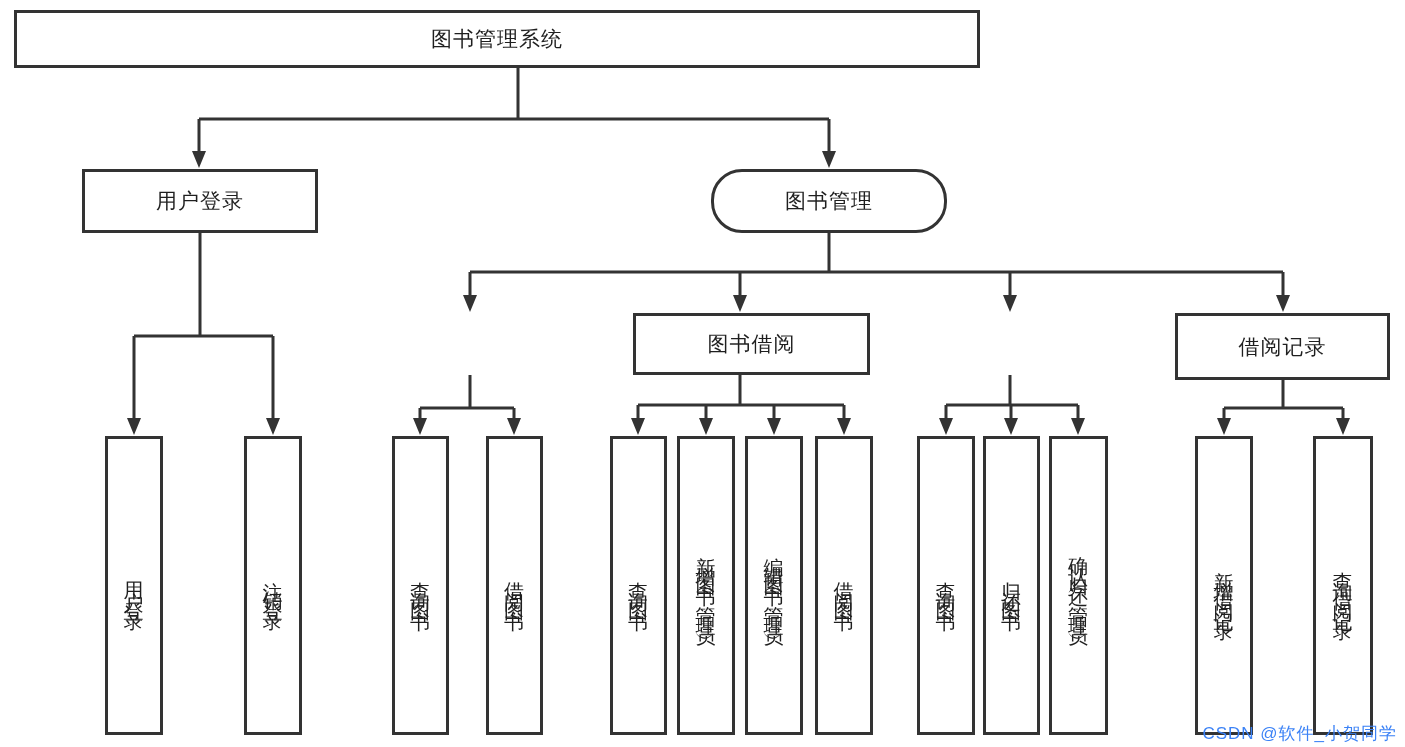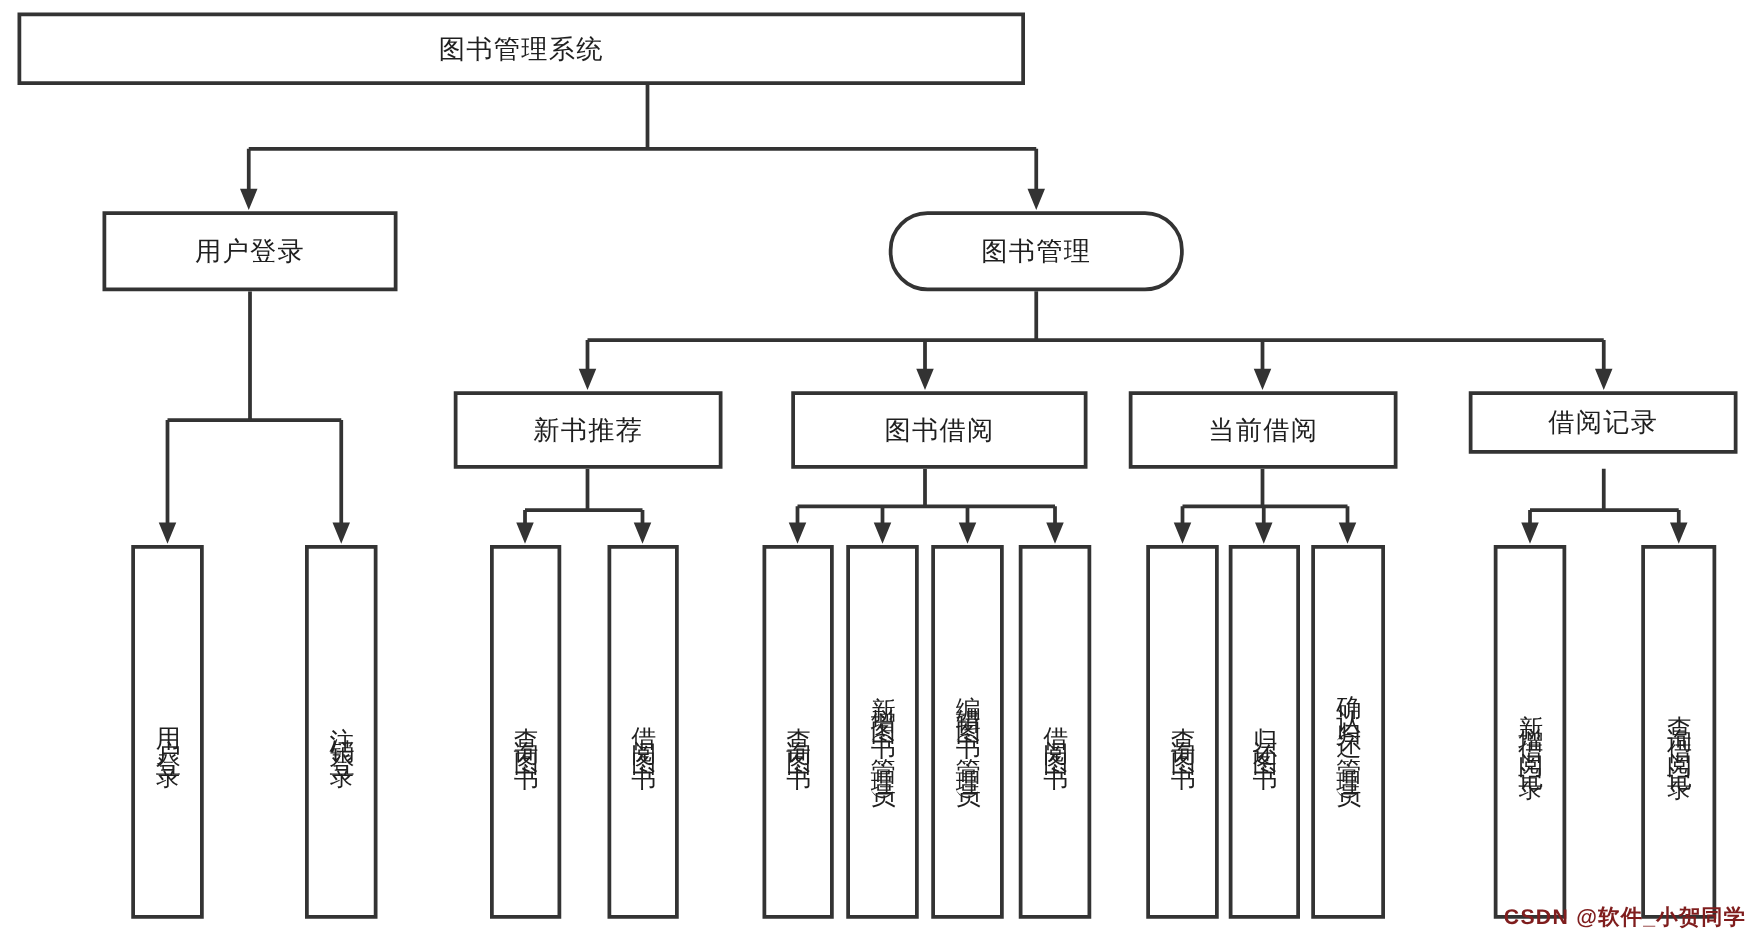"图书管理系统" div.box { width: 806px -> 966px }
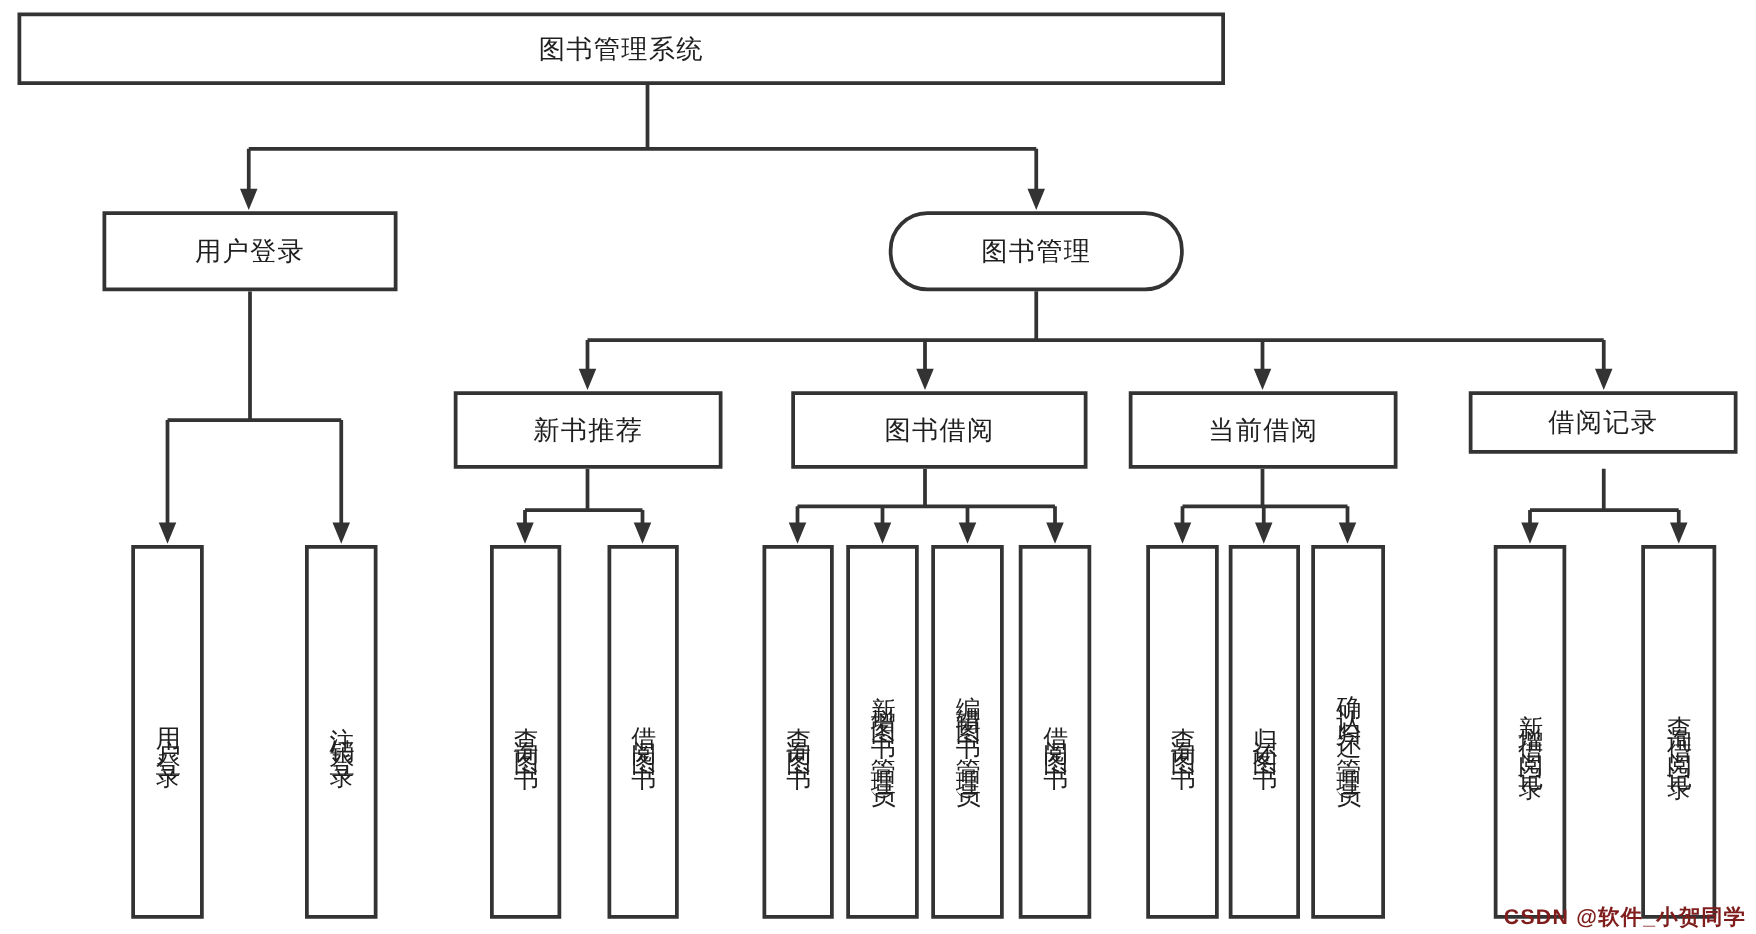"新书推荐" div.box { html: <div>新书推荐</div> -> none }
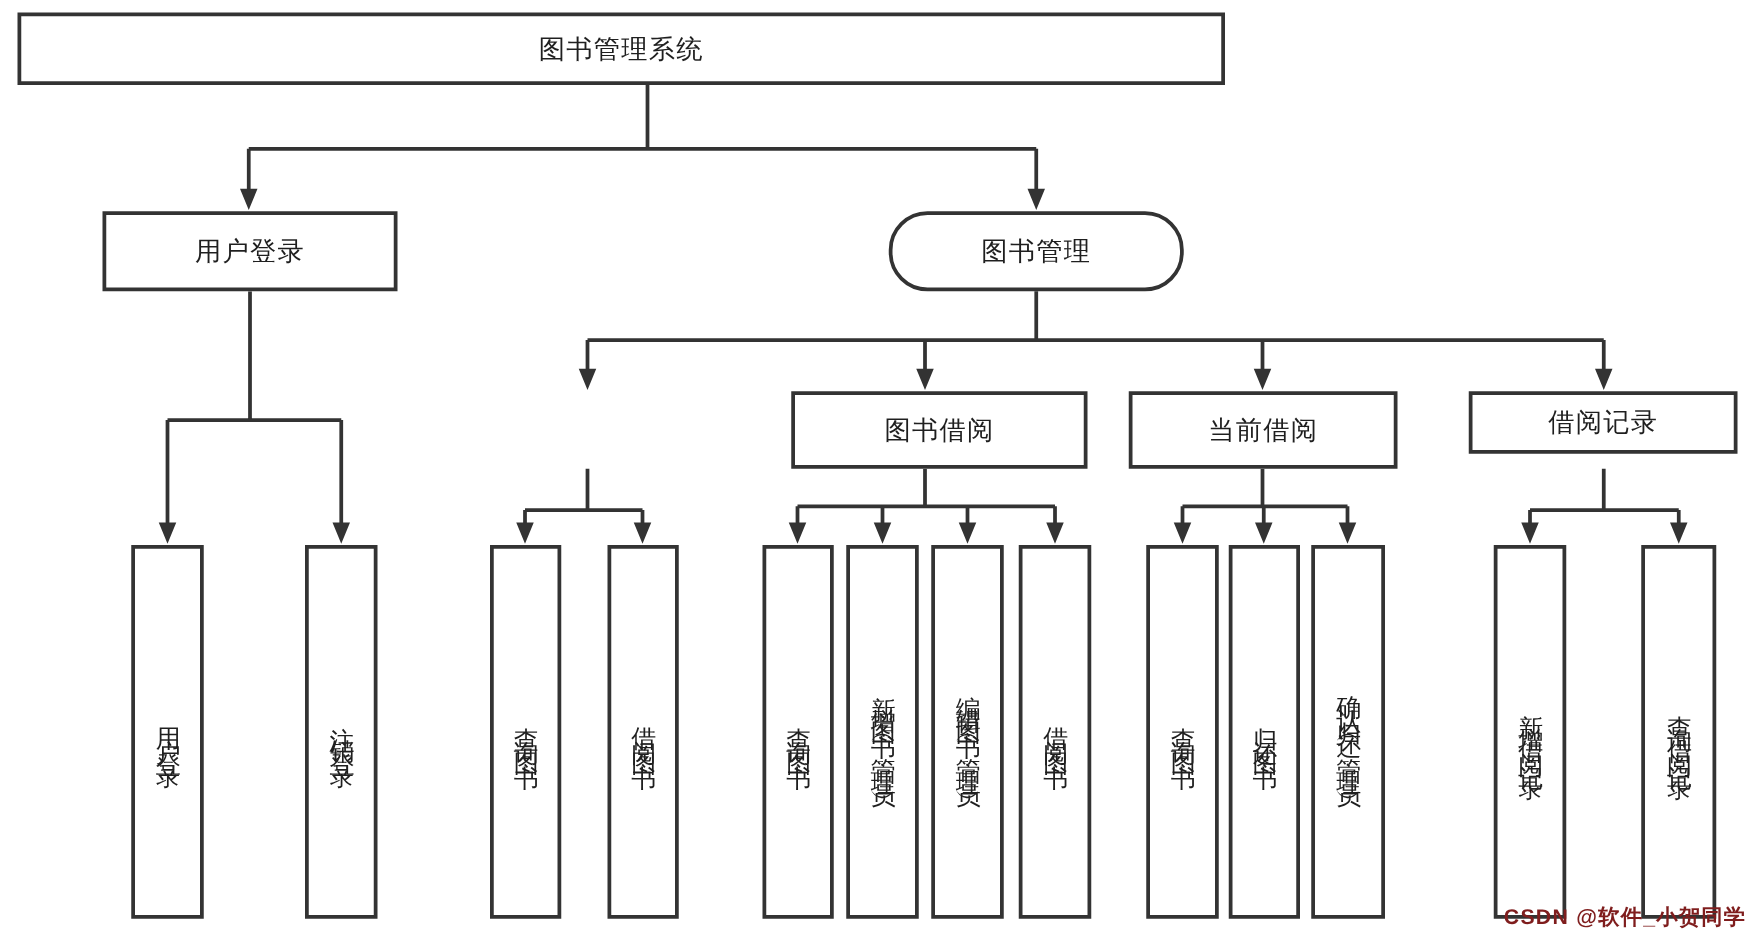"当前借阅" div.box { html: <div>当前借阅</div> -> none }
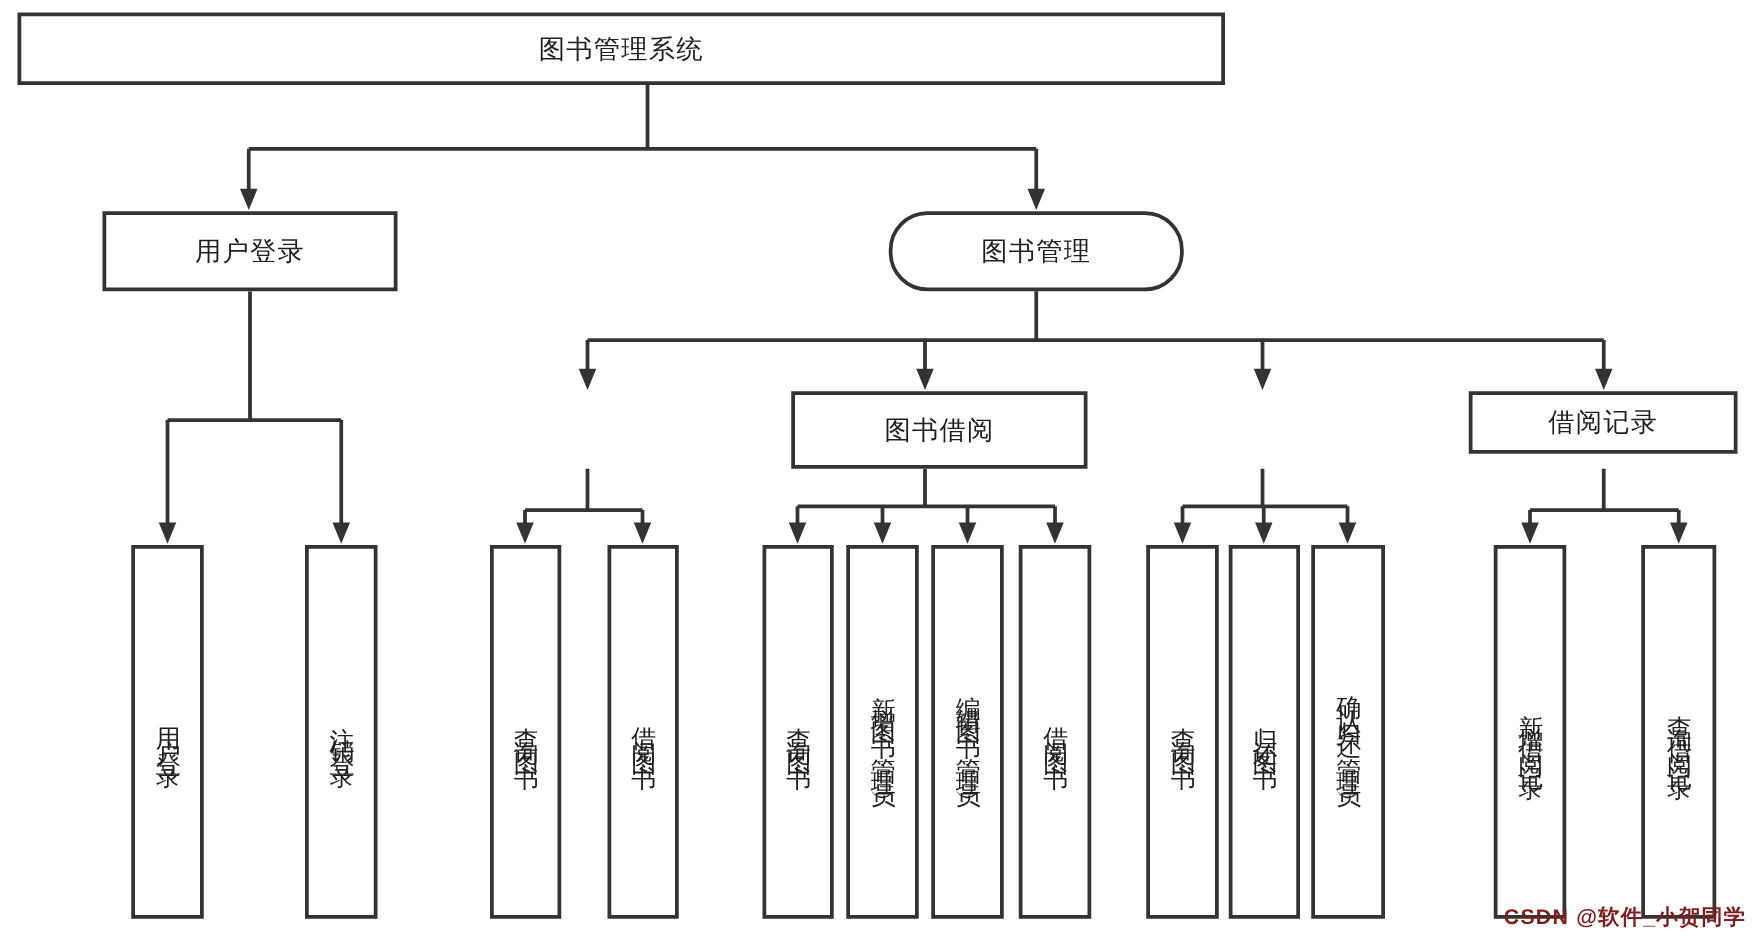"借阅记录" div.box { height: 50px -> 67px }
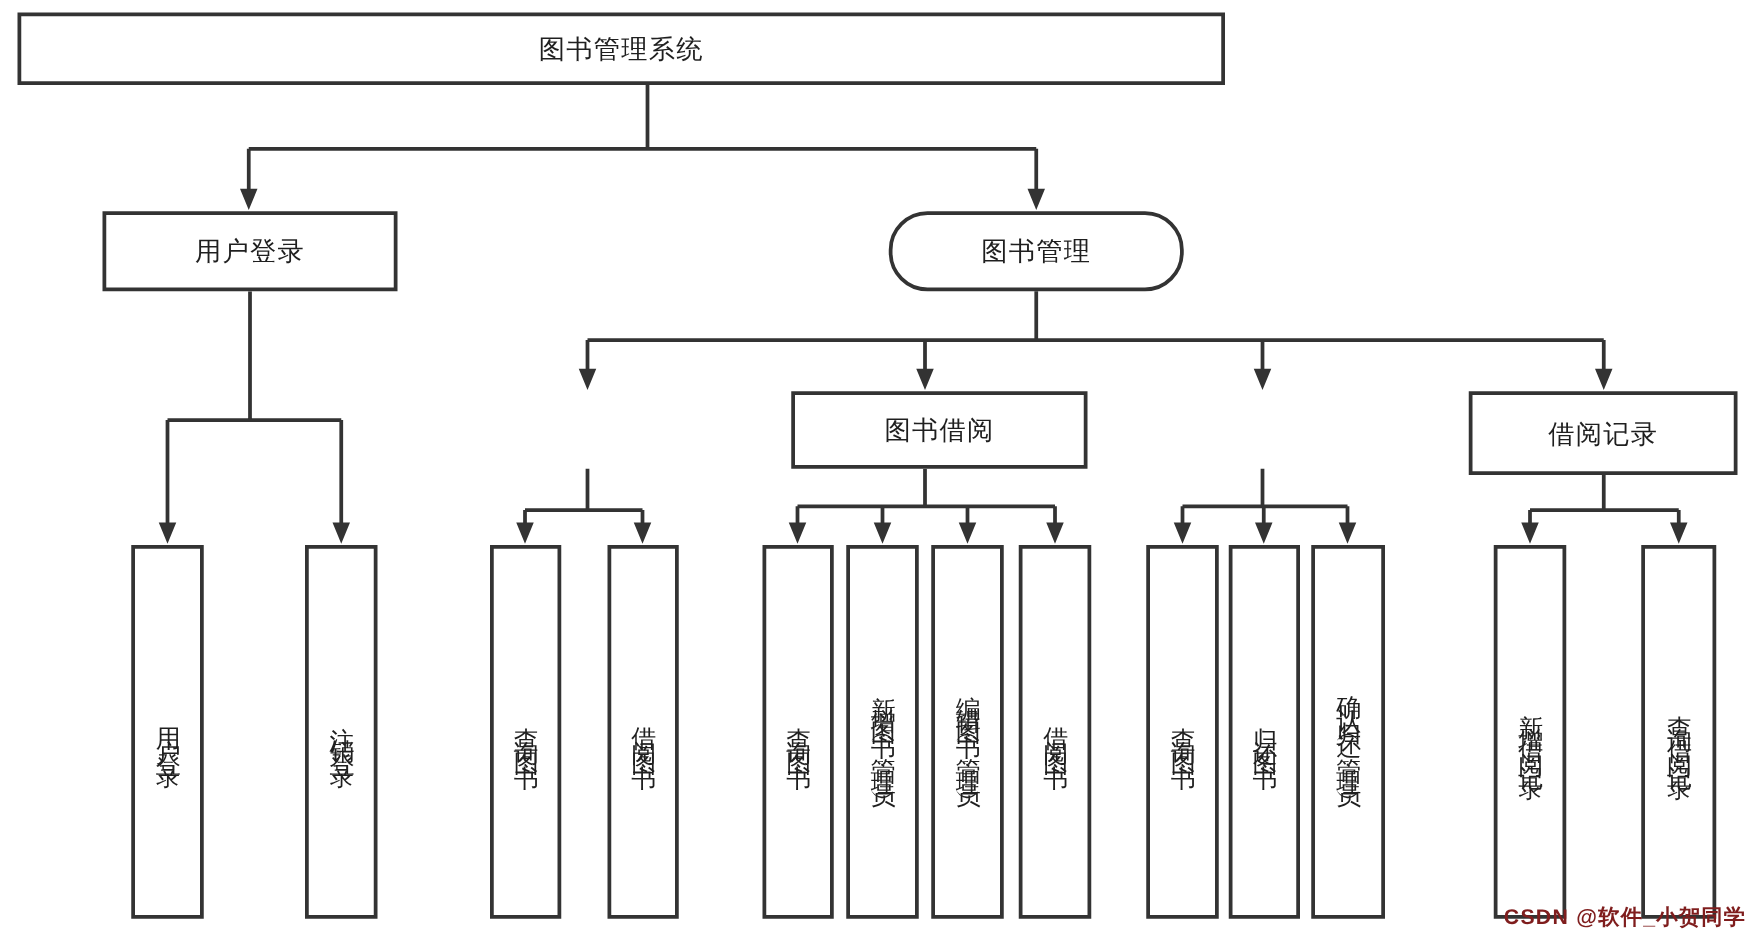"CSDN @软件_小贺同学" .watermark { color: #7f1d1d -> #3b82f6; font-weight: bold -> none }
